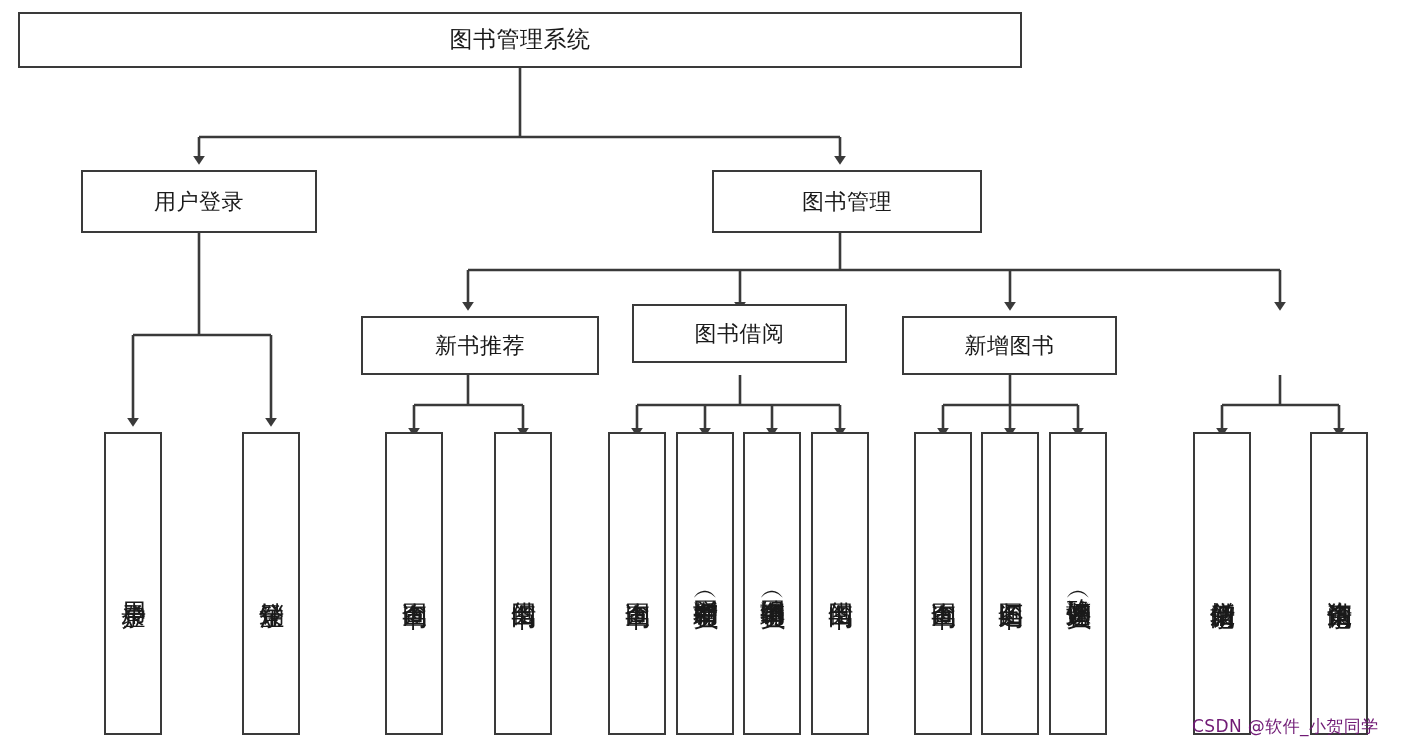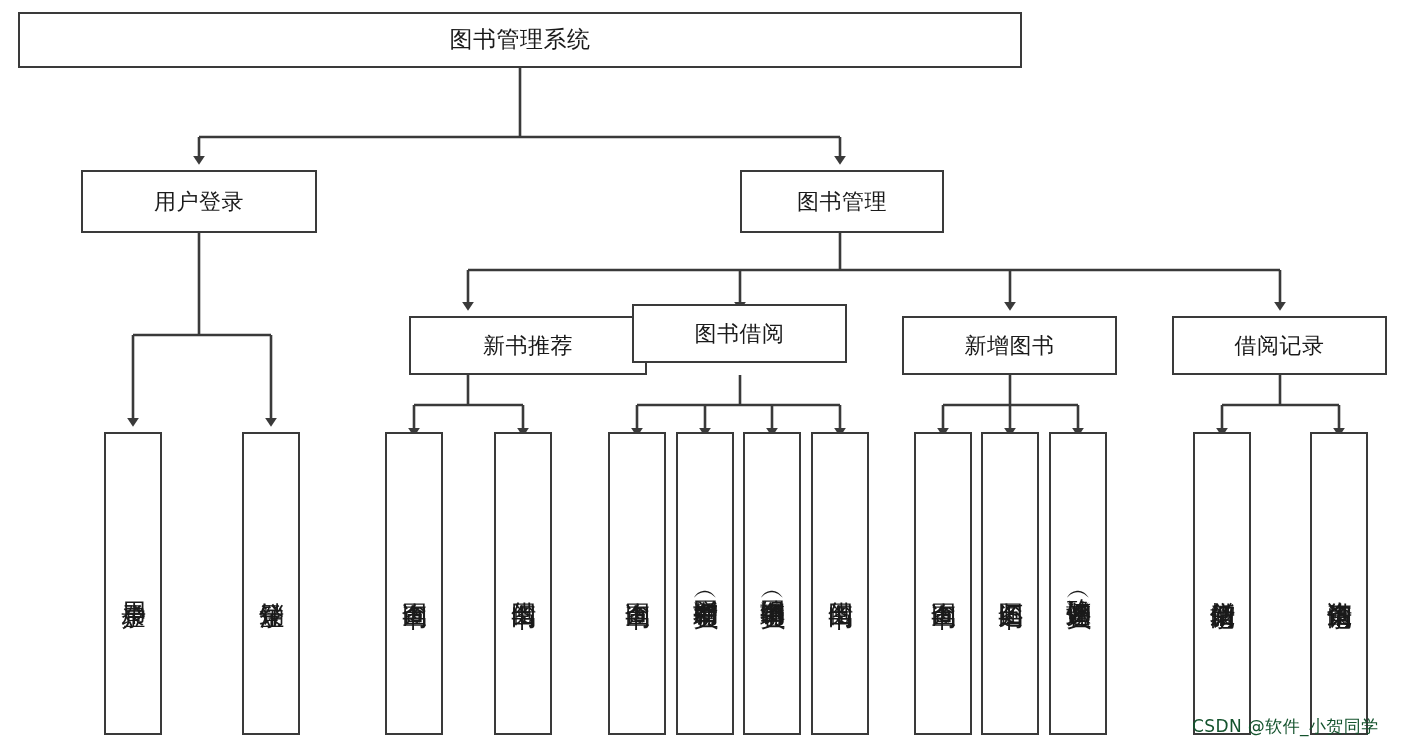"图书管理" div.node { margin-left: 28px -> none; width: 204px -> 270px }
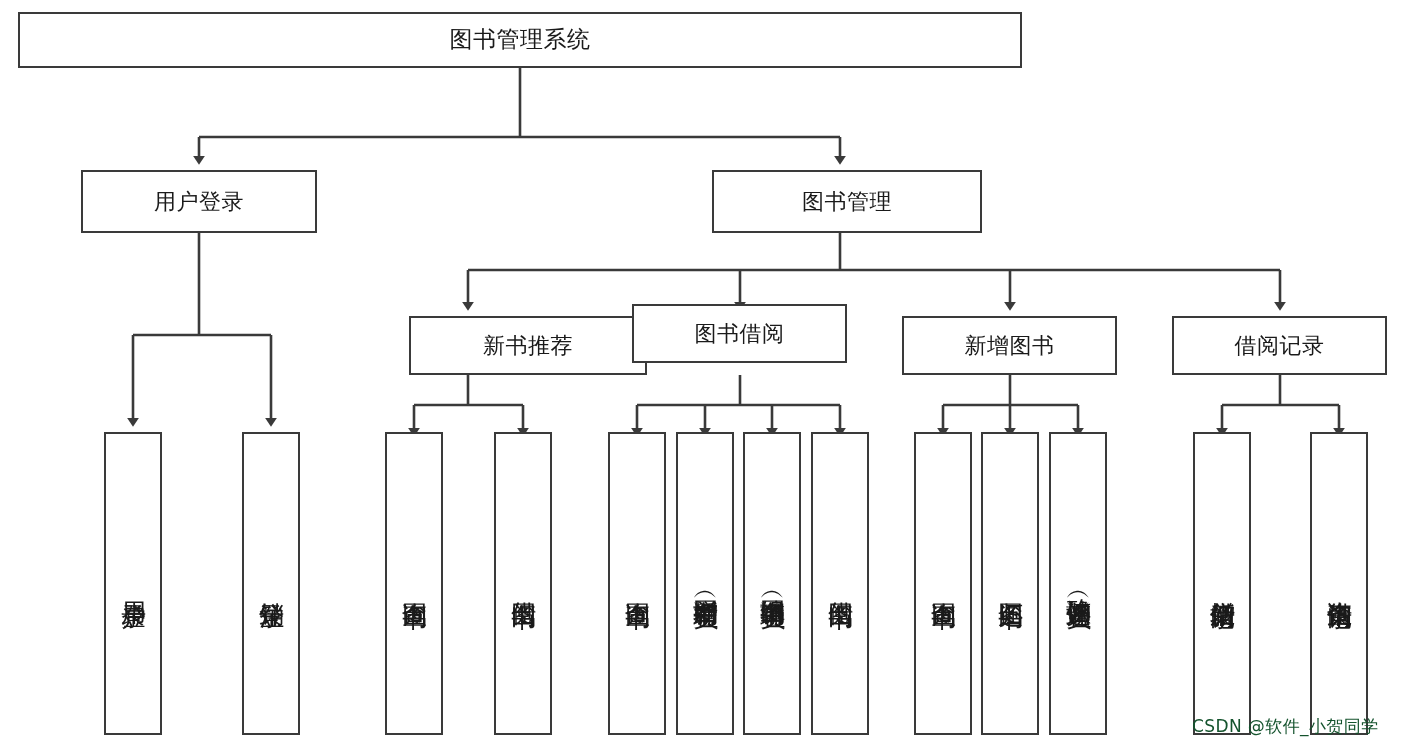"新书推荐" div.node { margin-left: 48px -> none }
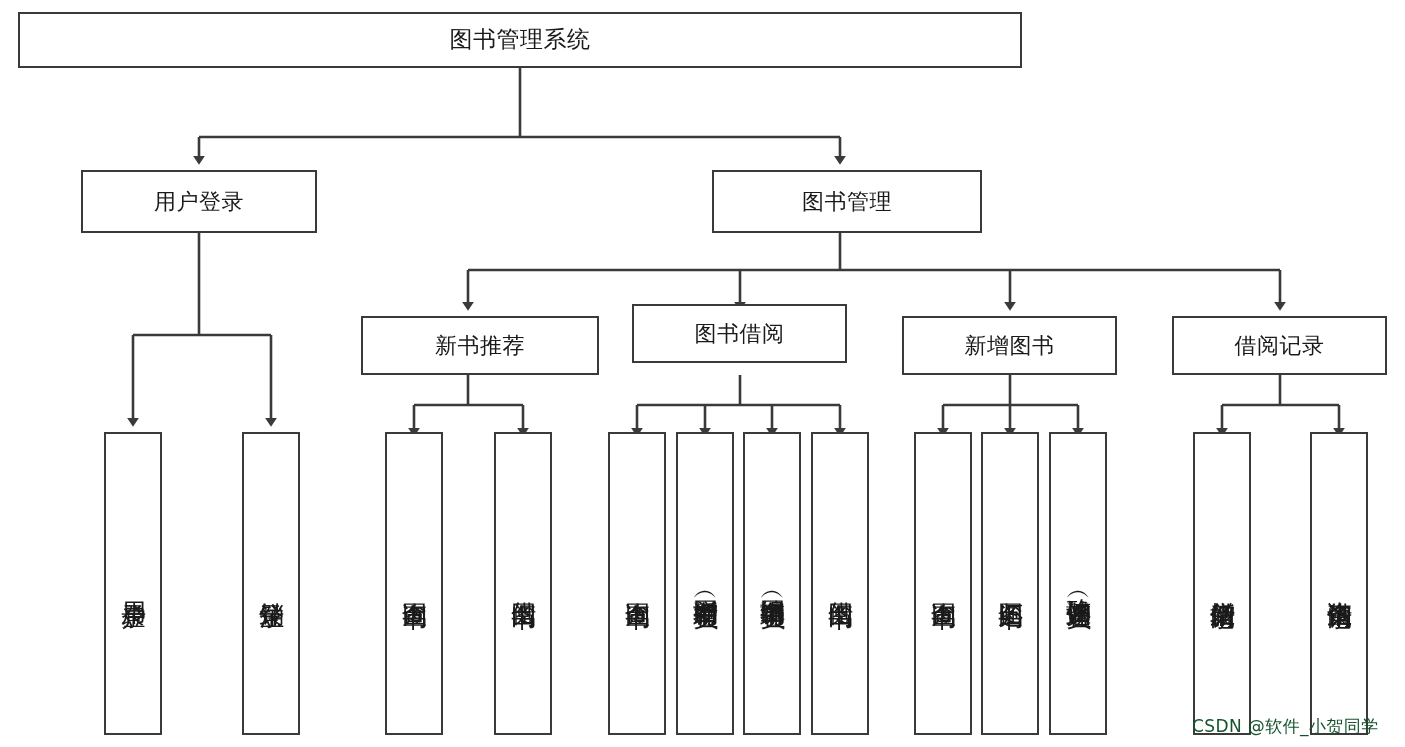"借阅记录" div.node { html: <div> <span>借阅记录</span> </div> -> none }
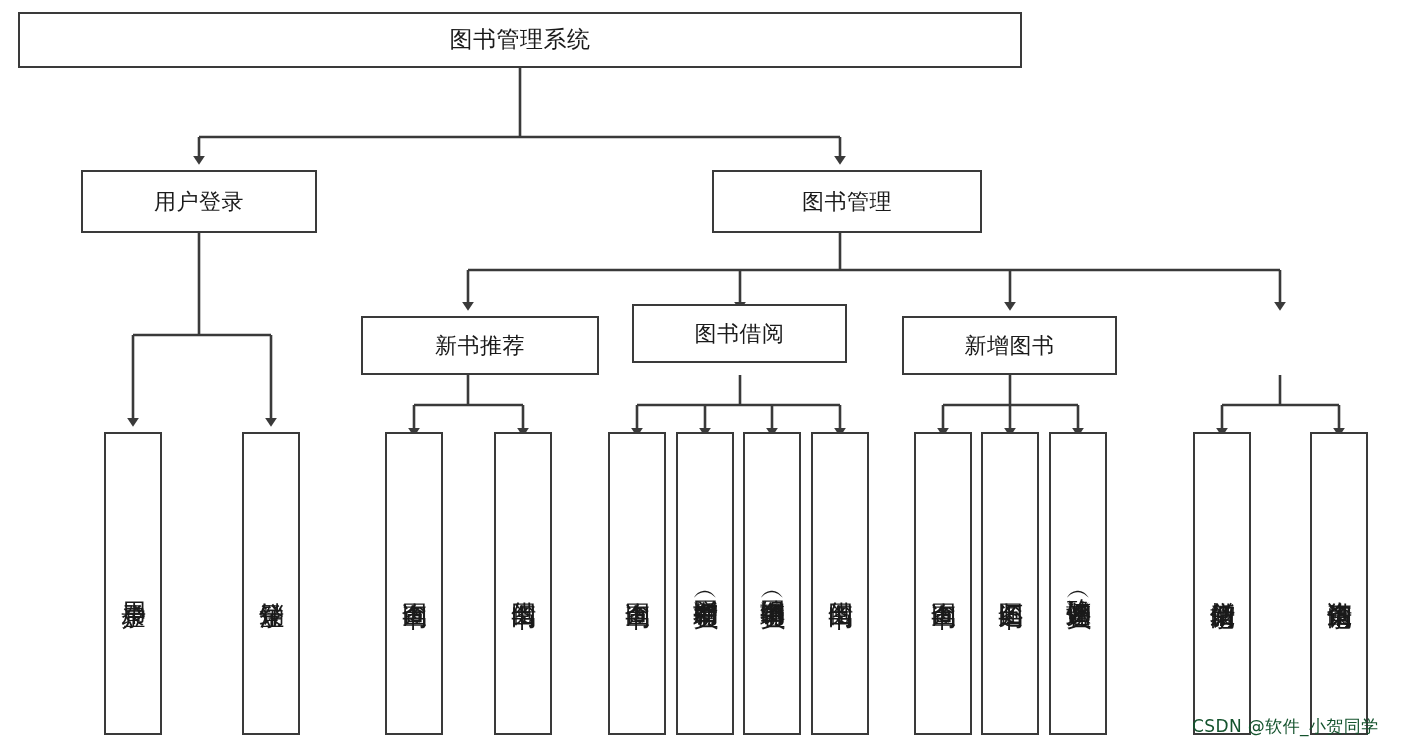"CSDN @软件_小贺同学" .watermark { color: #14532d -> #701a75 }
